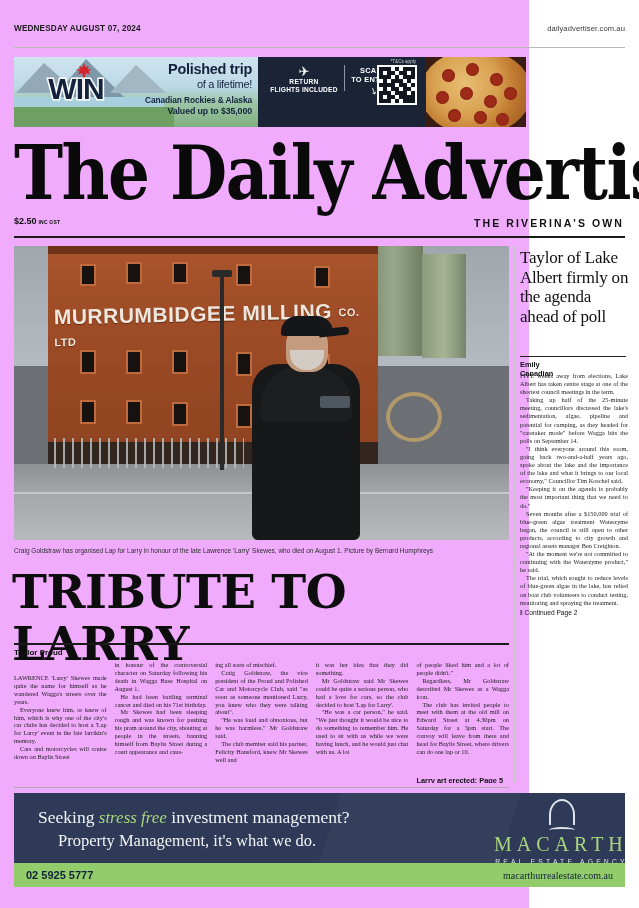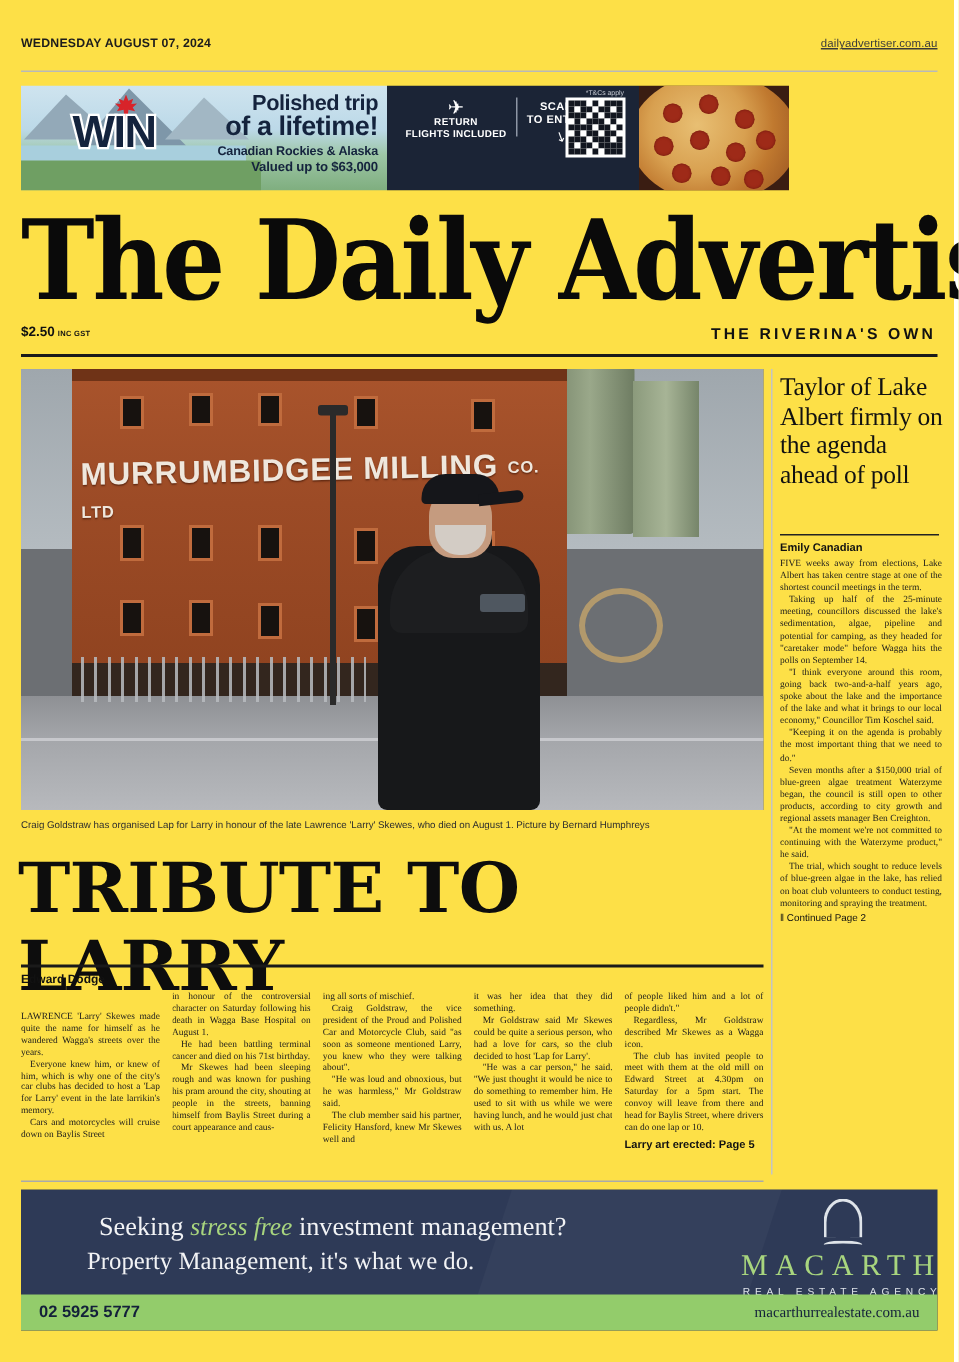"WEDNESDAY AUGUST 07, 2024" .page { background: #fde047 -> #f0abfc; width: 636px -> 529px }
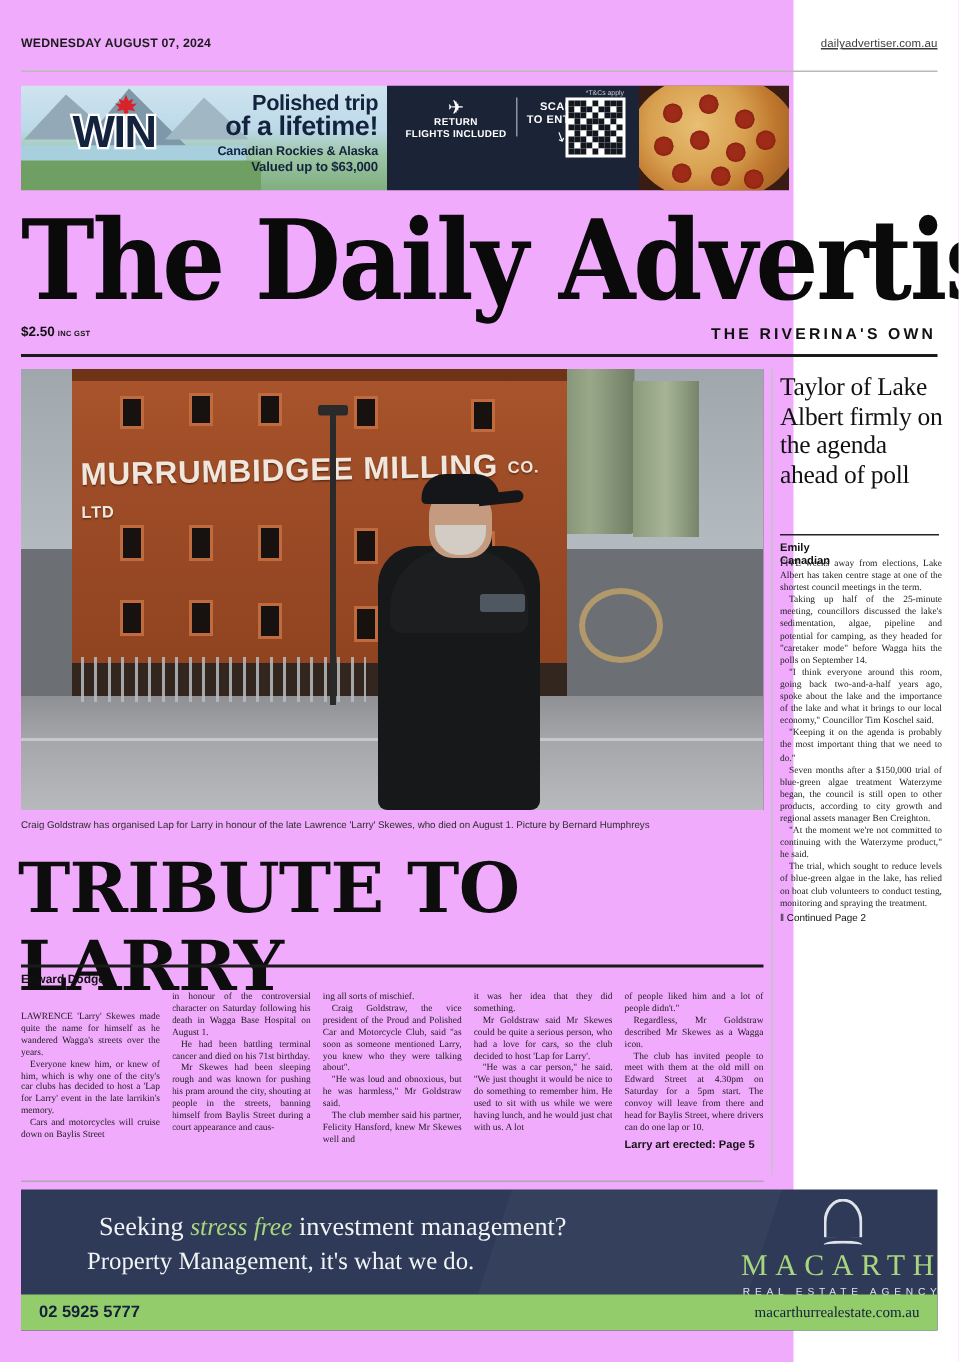"dailyadvertiser.com.au" .topbar .site { text-decoration: underline -> none }
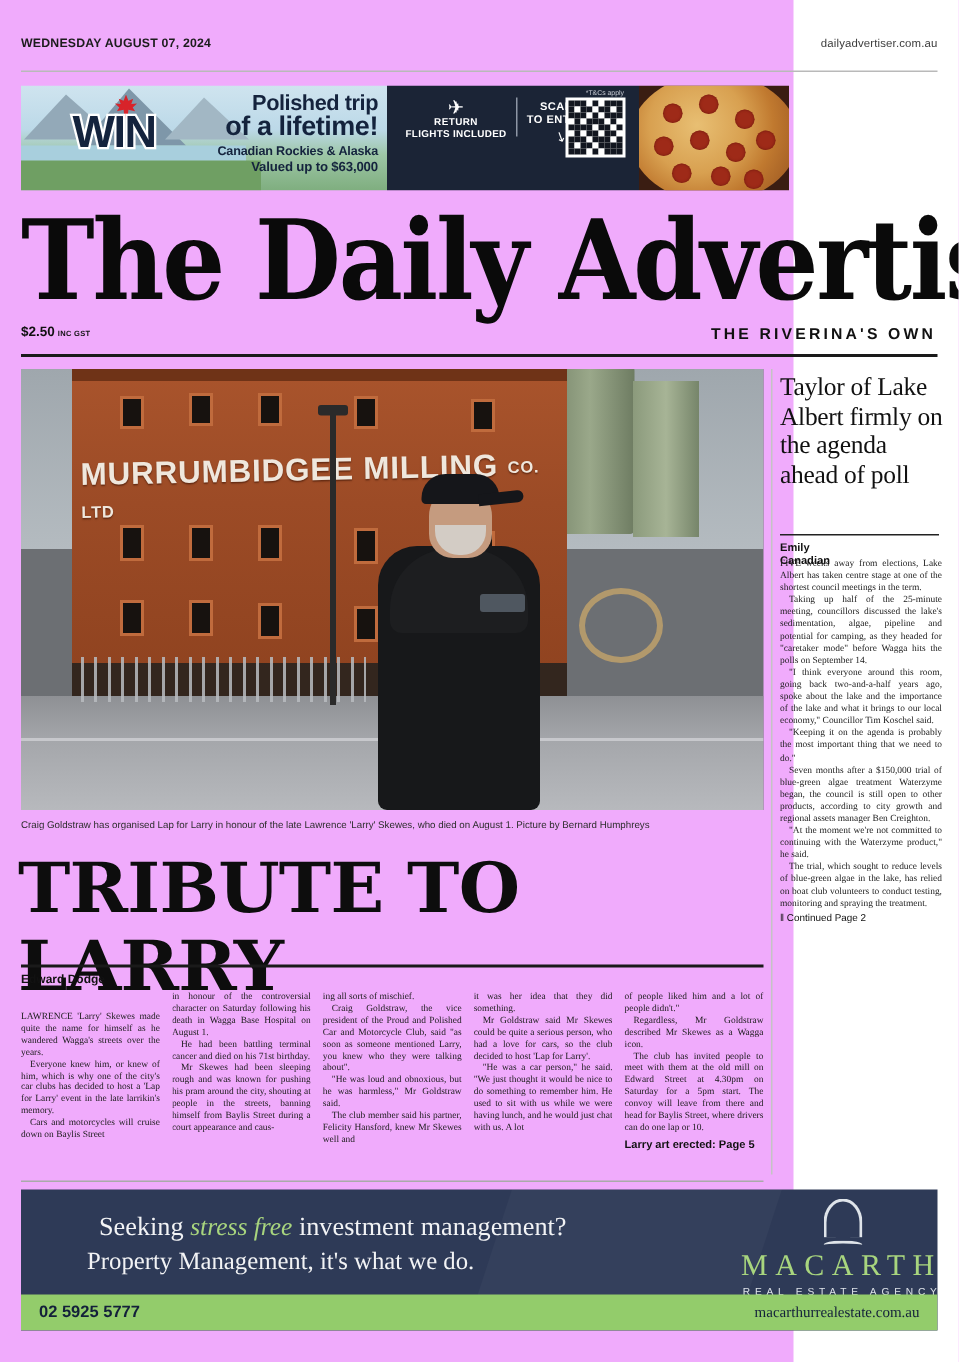"of a lifetime!" .ad-win-text .l2 { font-size: 18px -> 11px; font-weight: 700 -> 400 }
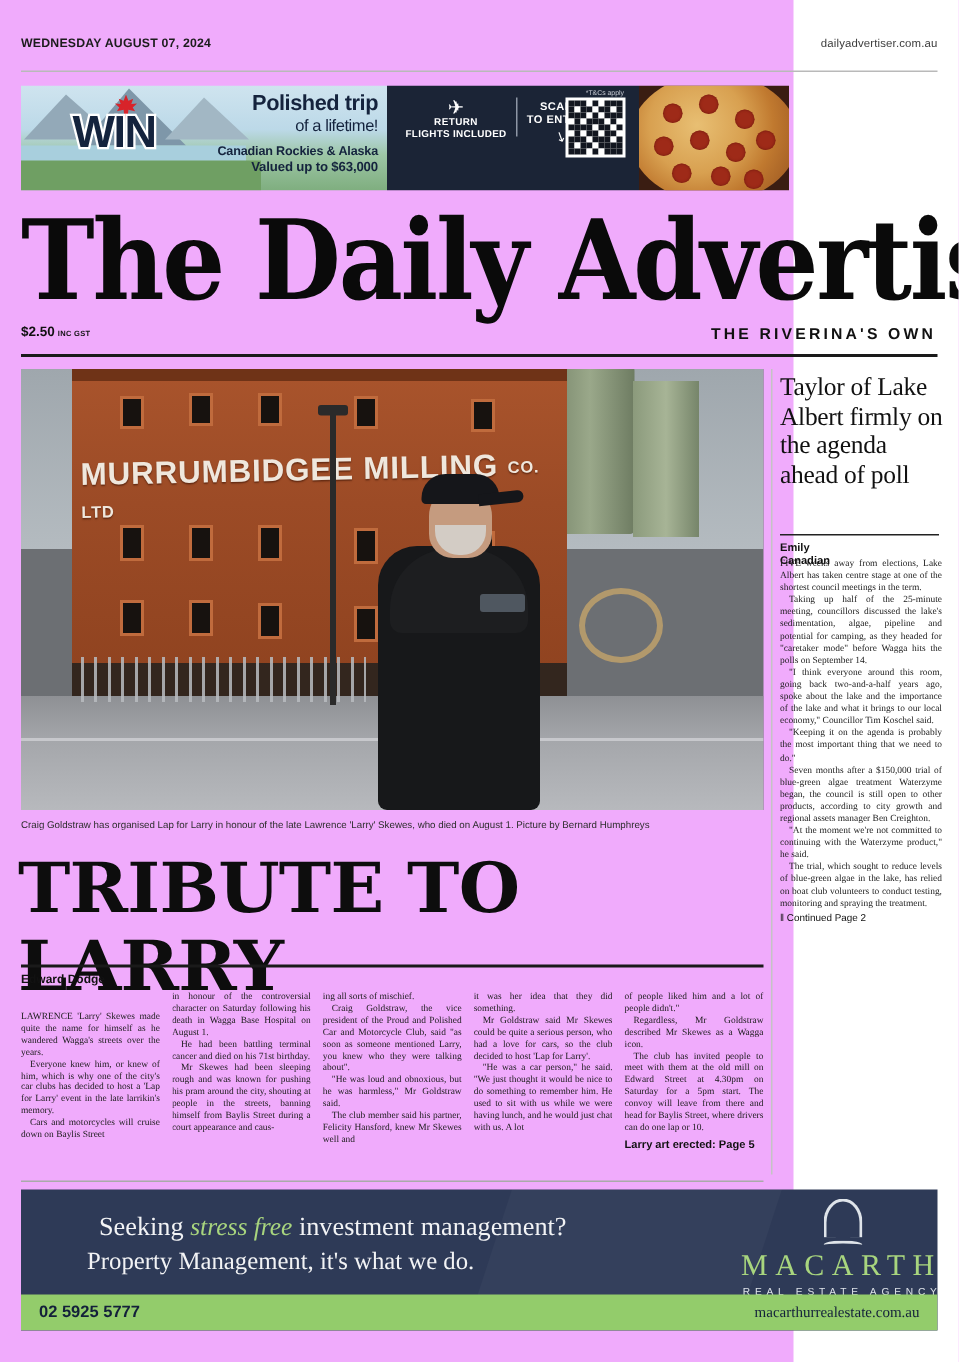"Valued up to $63,000" div.l4 { text: $63,000 -> $35,000 }
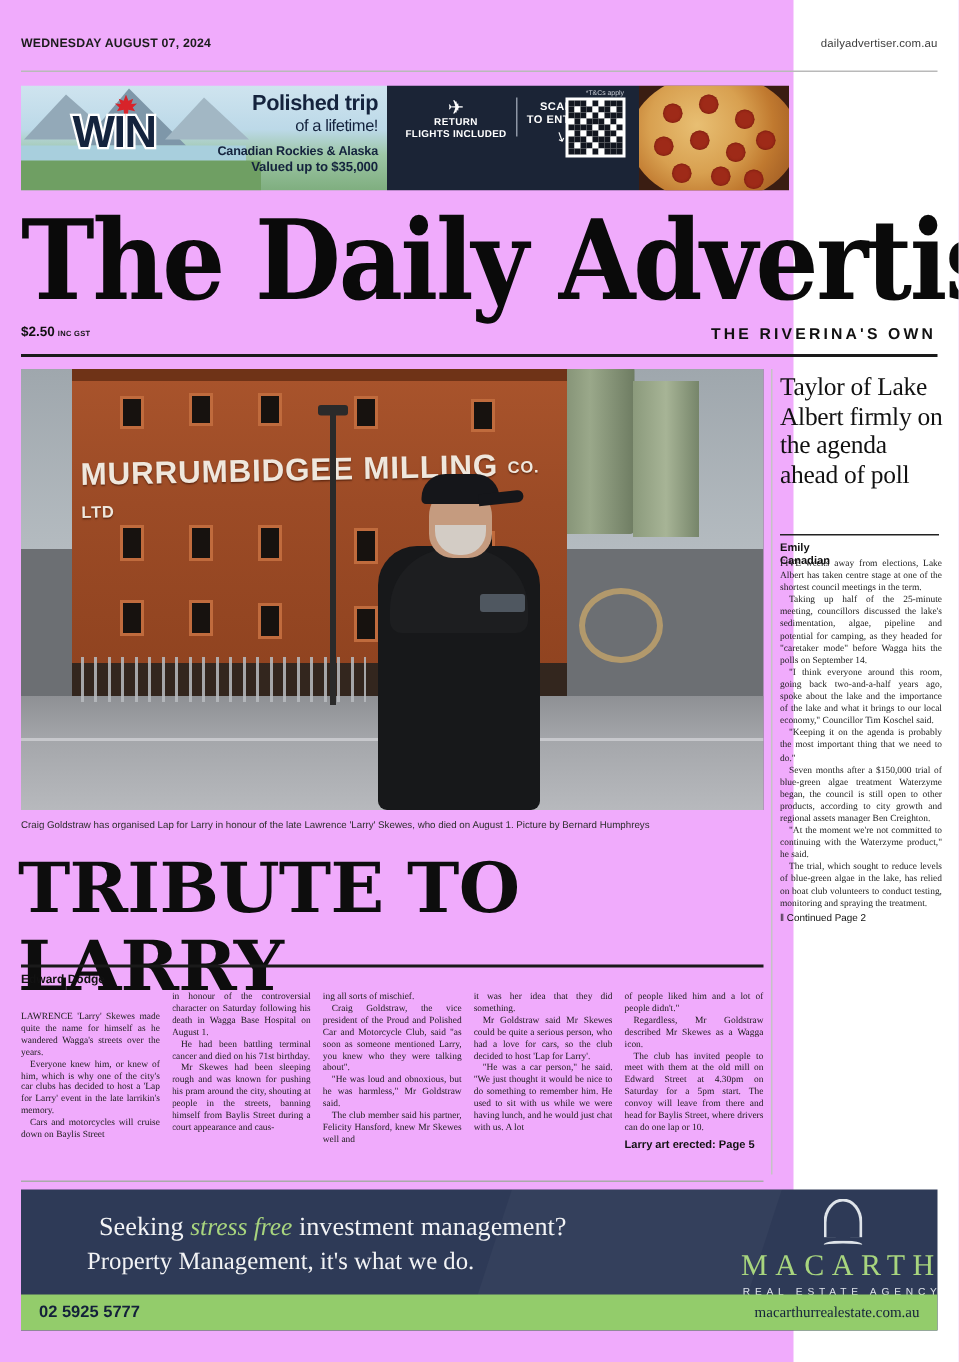"Edward Dodge" div.byline { text: Edward Dodge -> Taylor Proud }
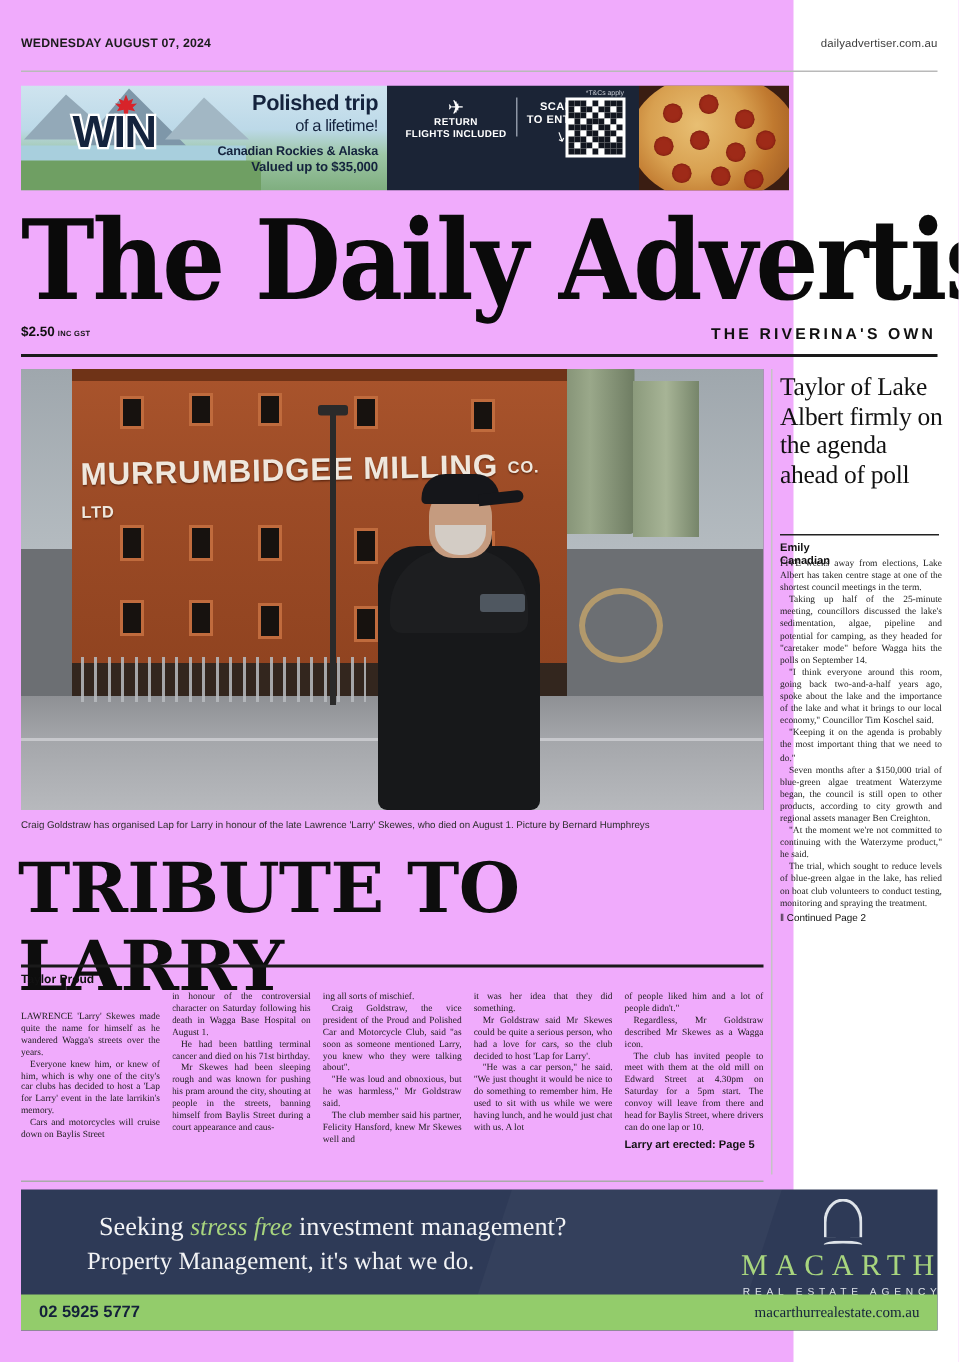"Larry art erected: Page 5" .col .tag { margin-top: 2px -> 20px }
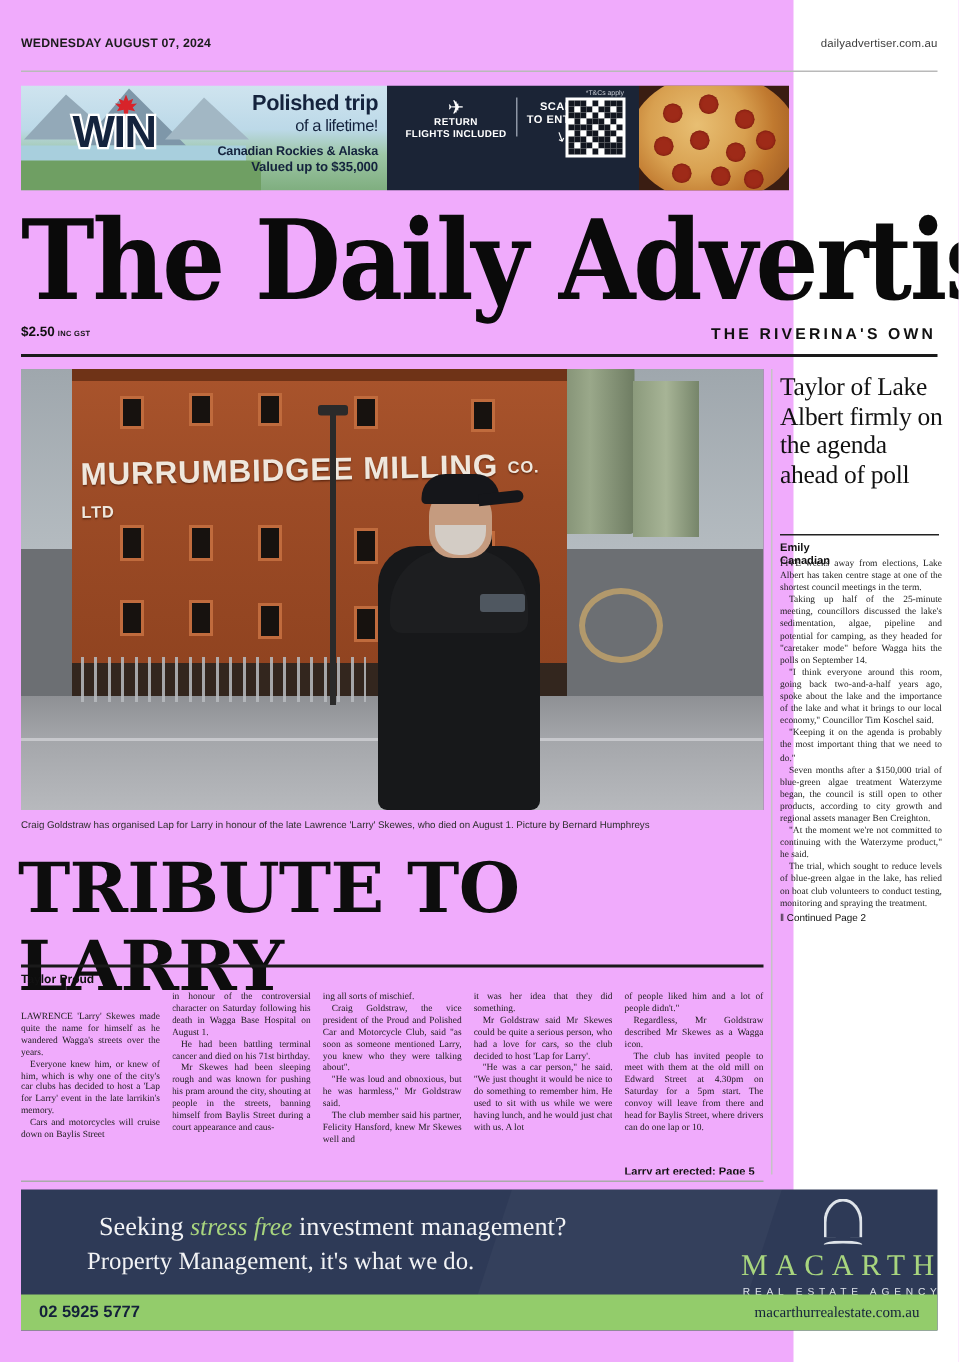"Seeking stress free investment" .botad .l1 { margin-left: 28px -> none }
